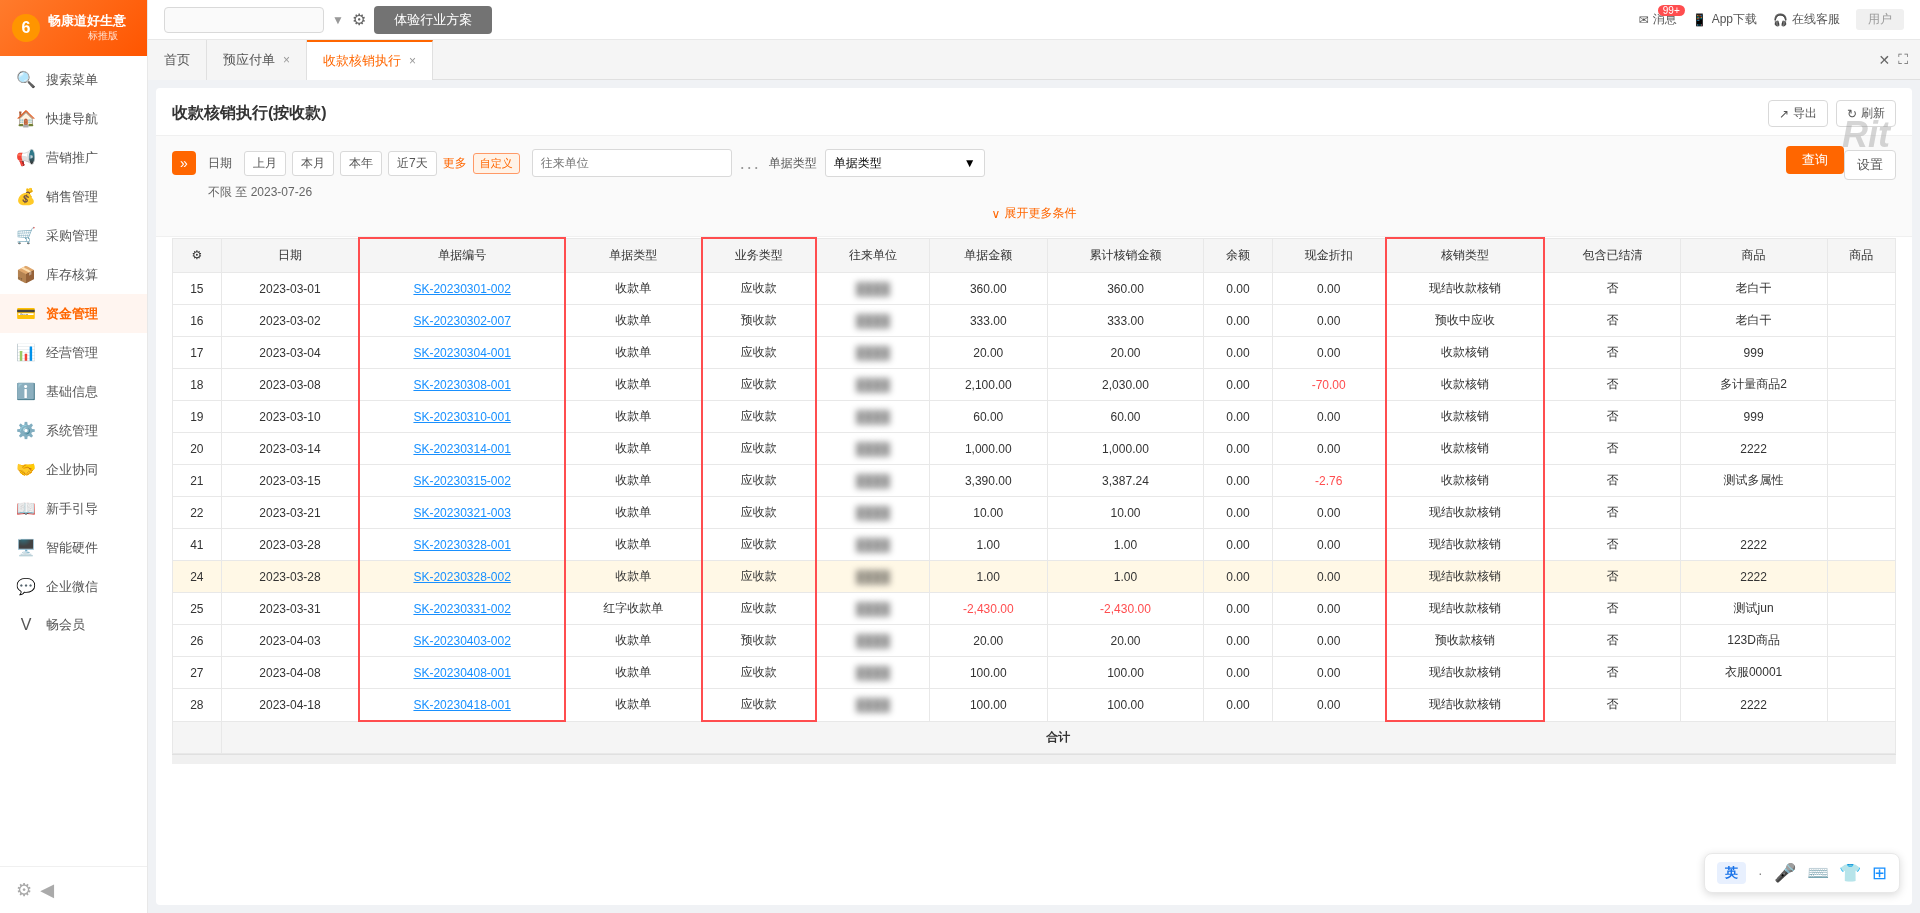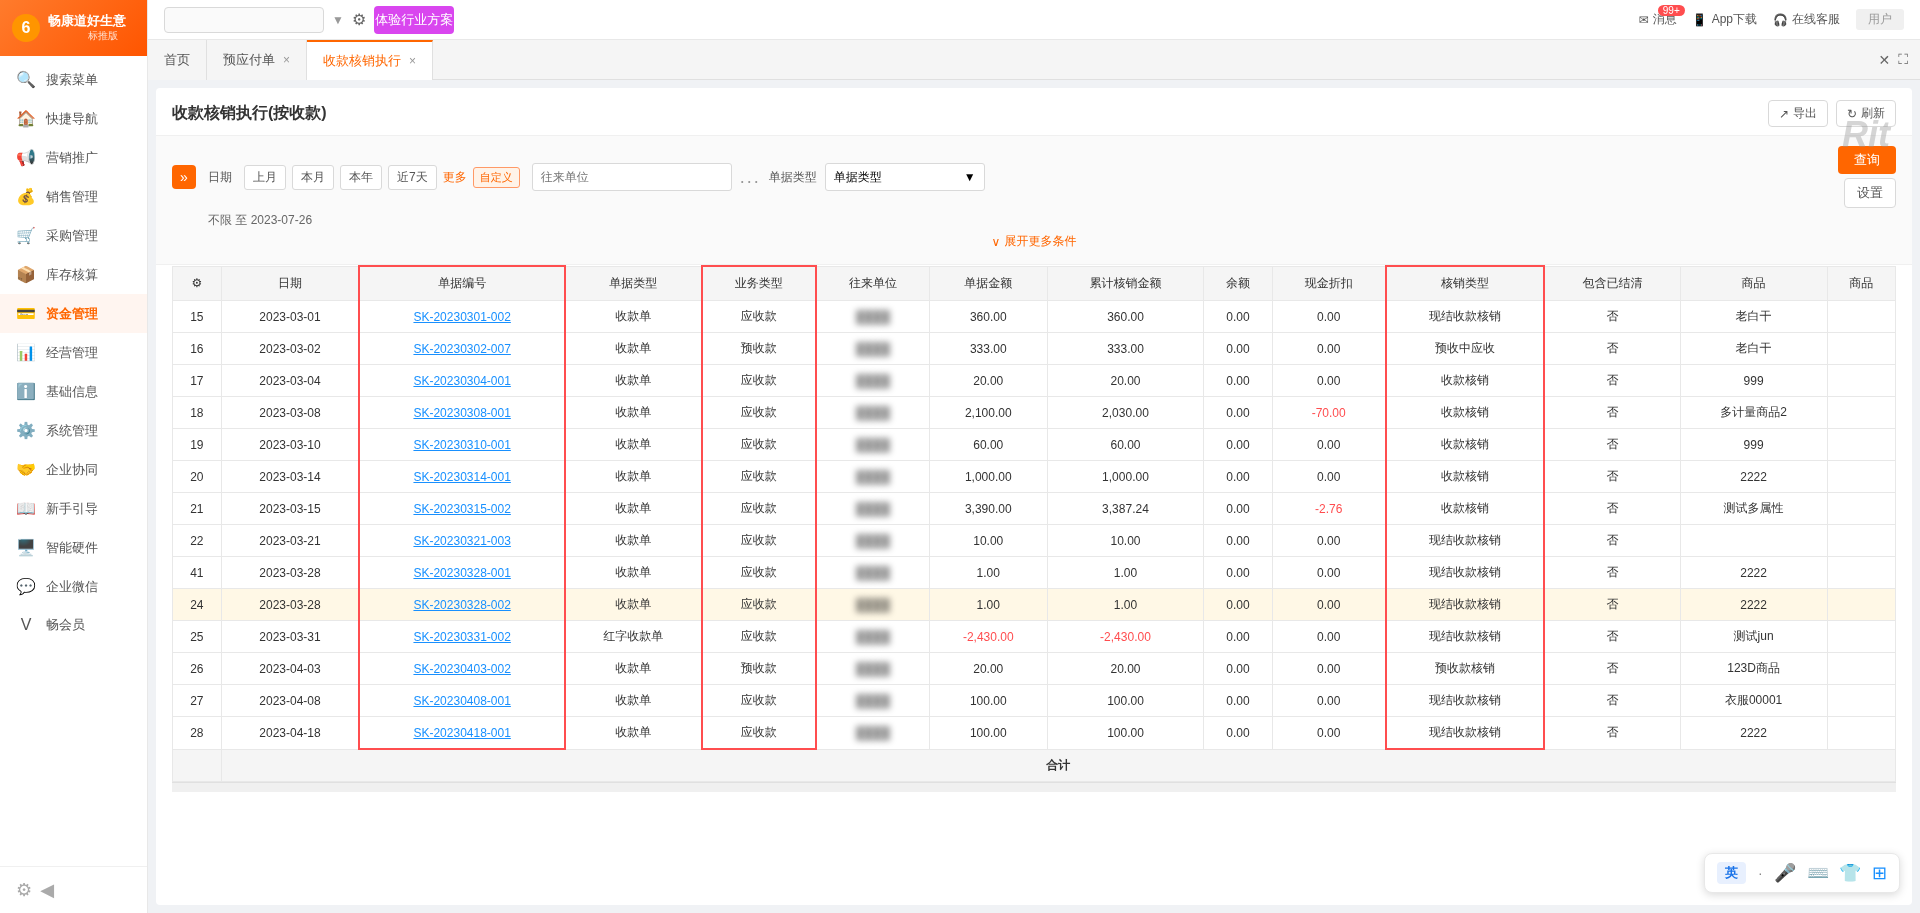"体验行业方案" .btn-industry { background: #d946ef -> #737373; padding: 5px 1px -> 5px 20px }
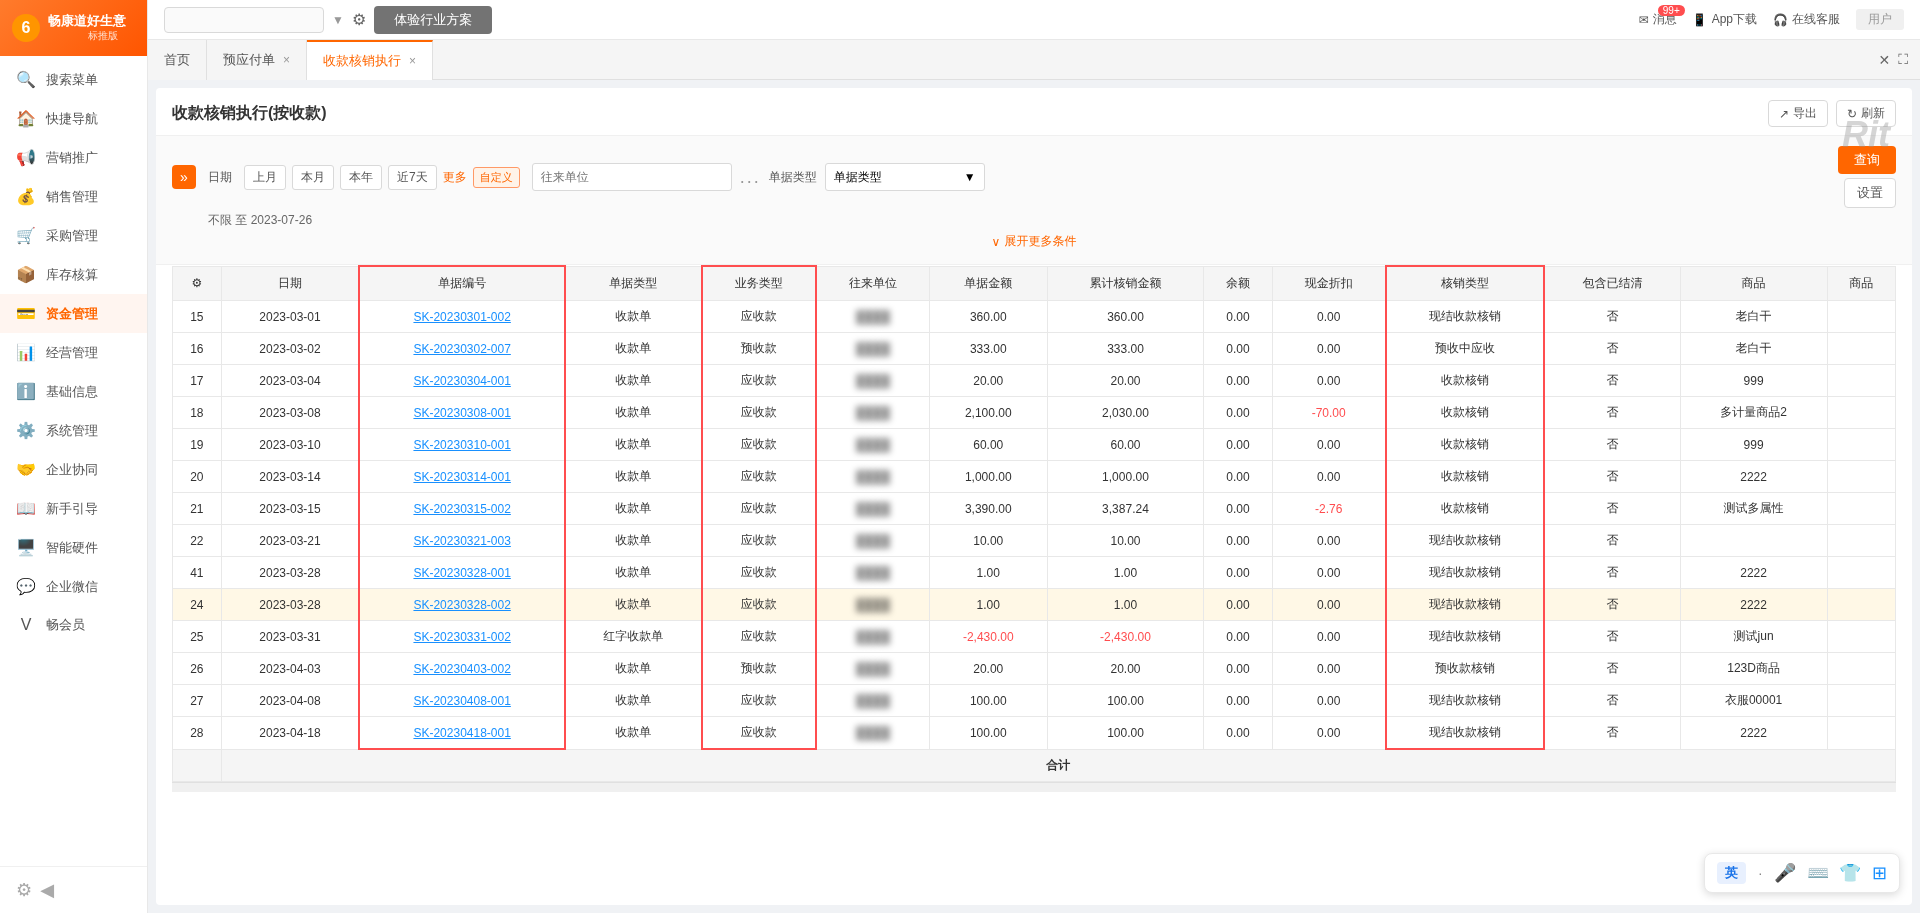"查询" div { align-items: center -> flex-start; flex-direction: column -> row }
